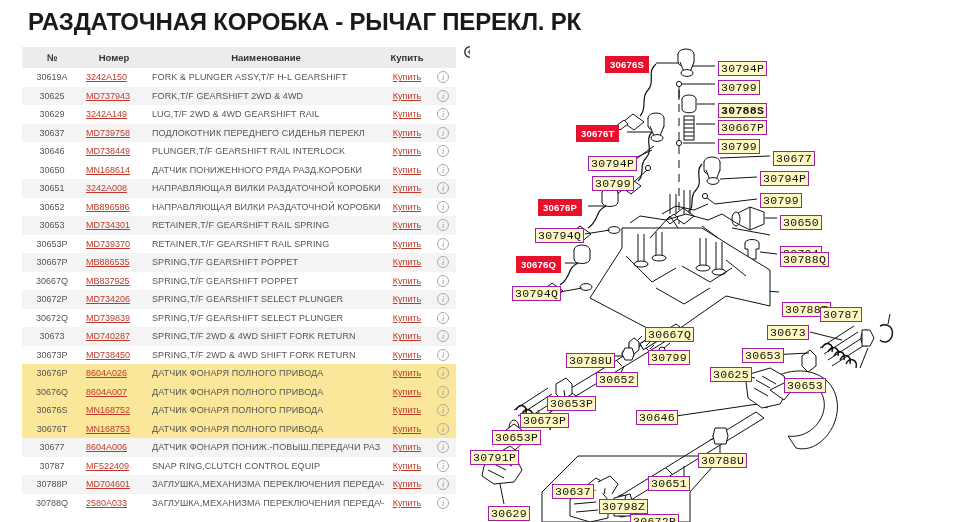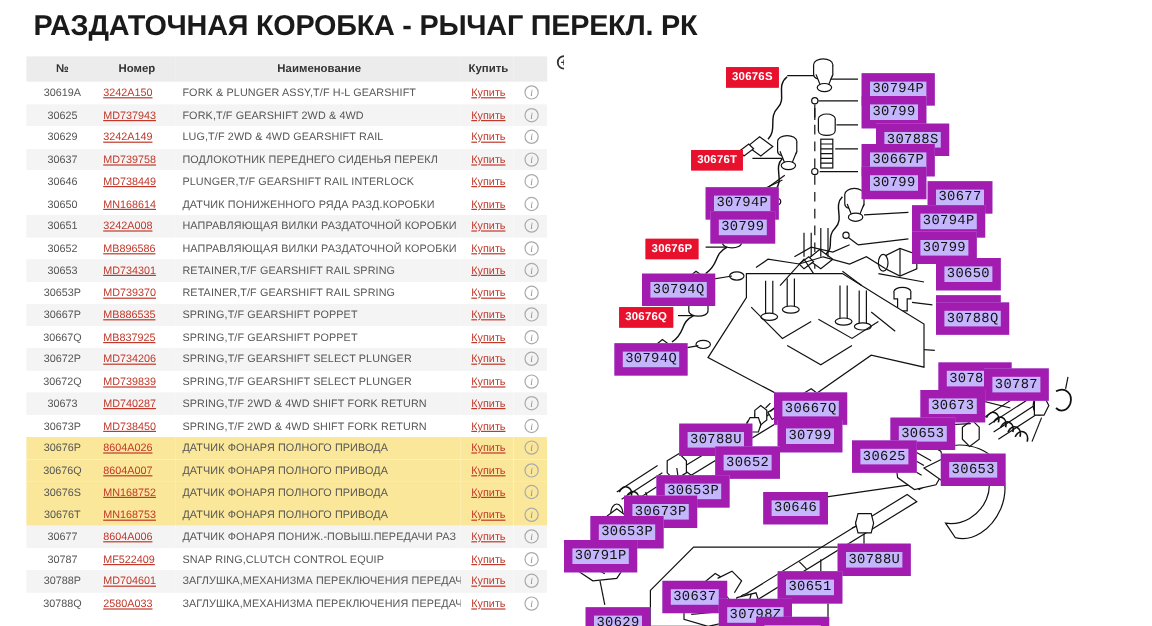"30794P" .lbl.plain { background: #c4b5fd -> #fef9c3; border: 7px solid #a21caf -> 1px solid #a21caf }
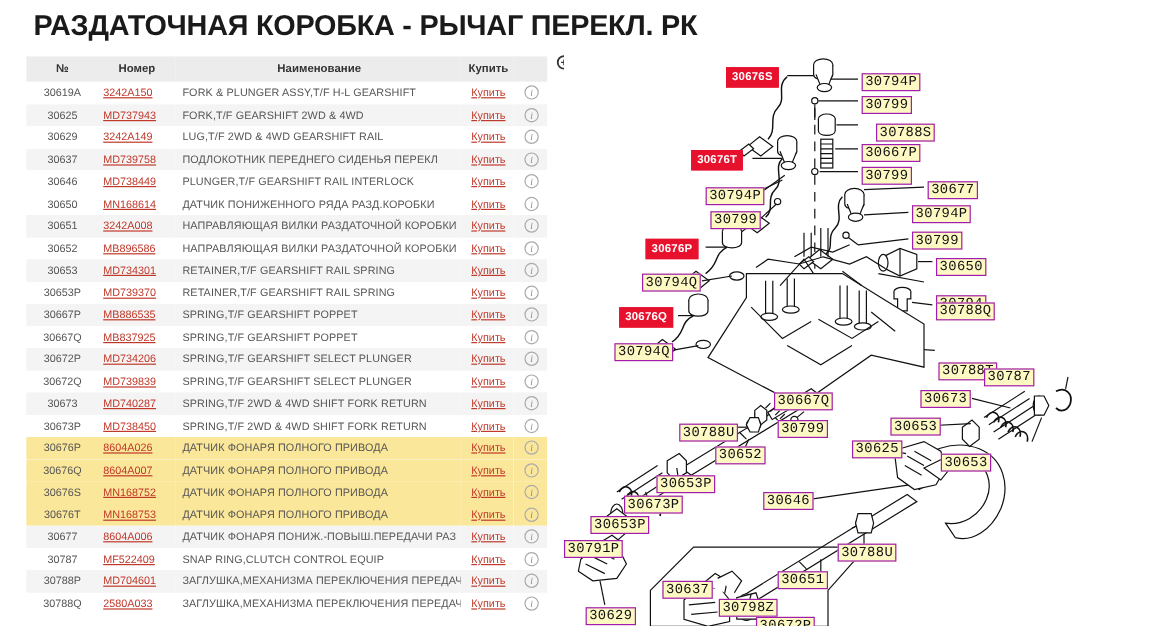"30788S" div.lbl { font-weight: none -> bold; left: 260px -> 248px }
